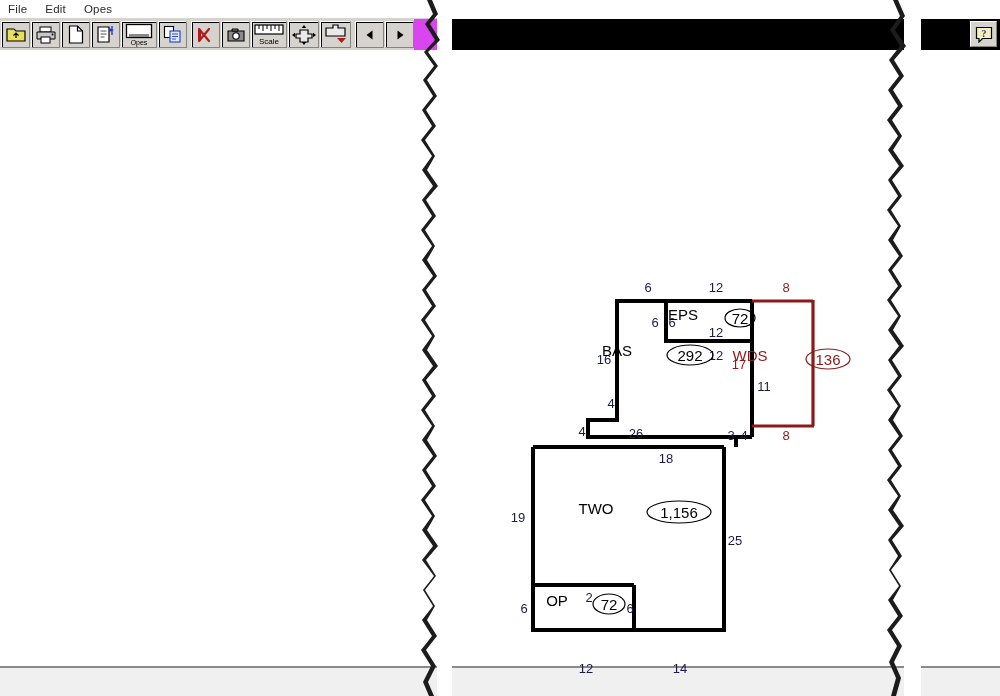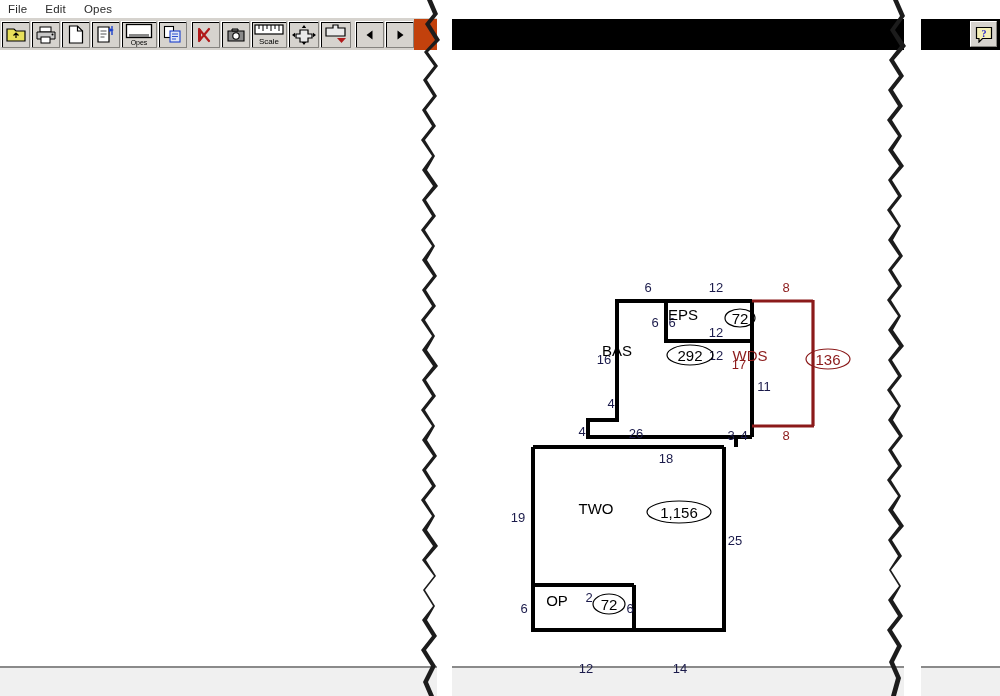"Scale" .toolbar { background: #c2410c -> #d946ef }
